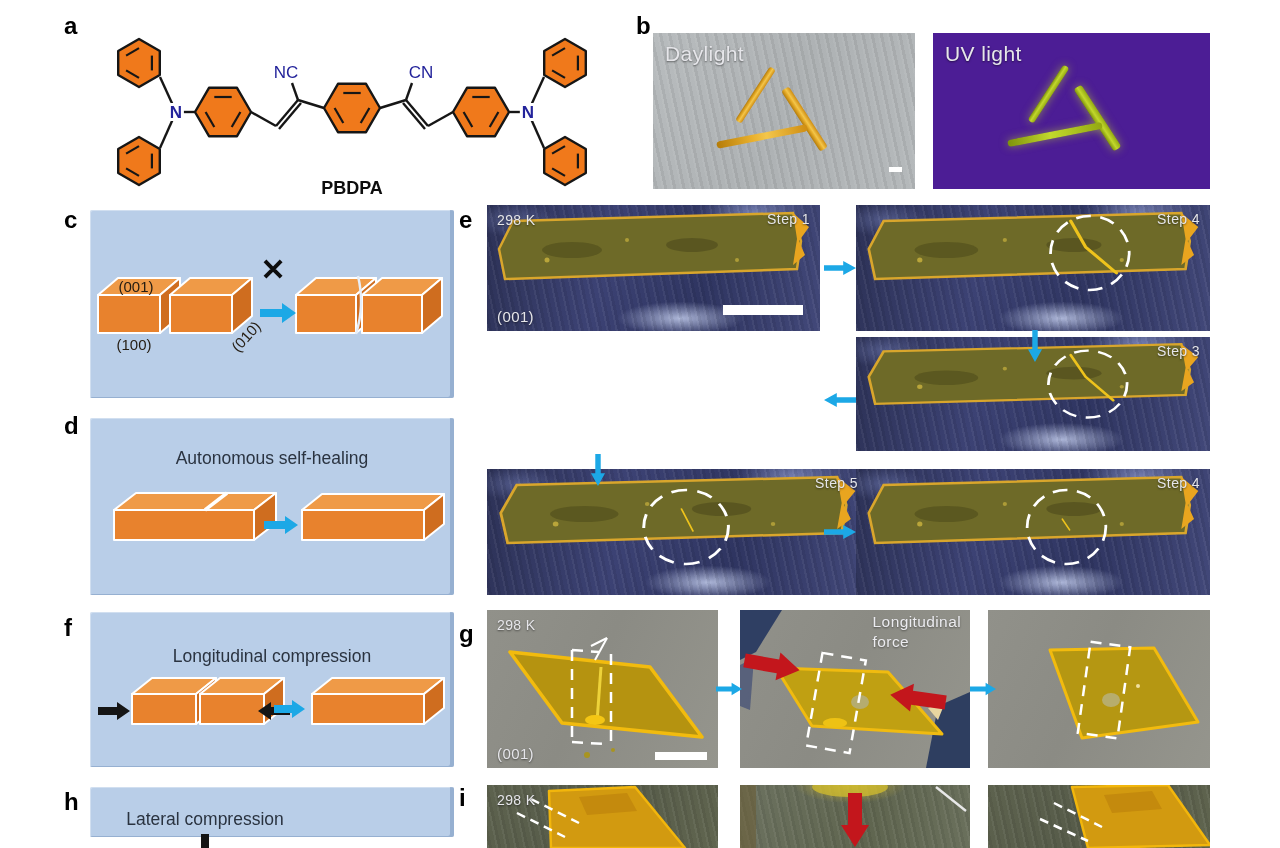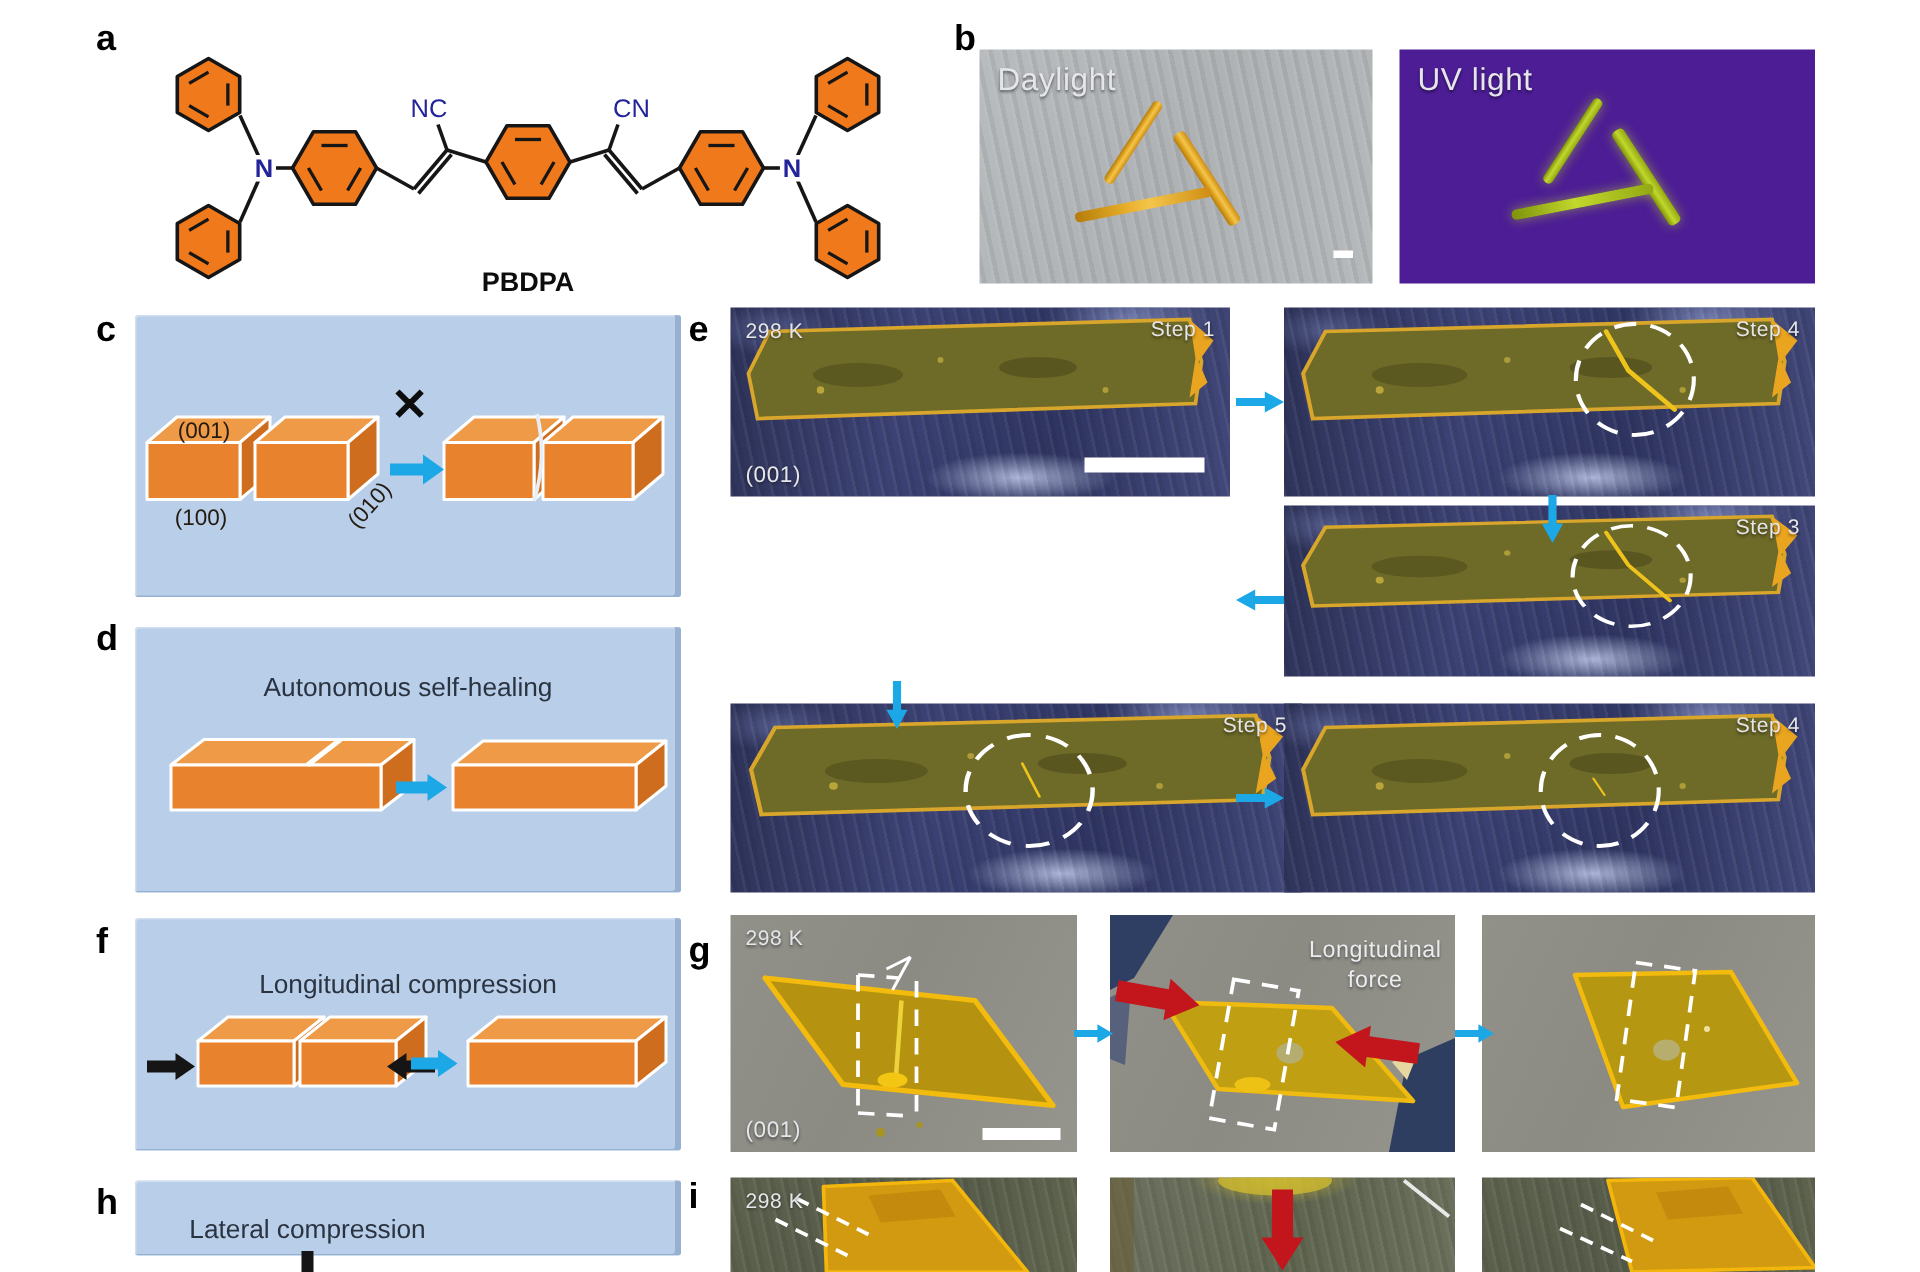"Longitudinal" .force { text-align: center -> left; top: 14px -> 2px }
